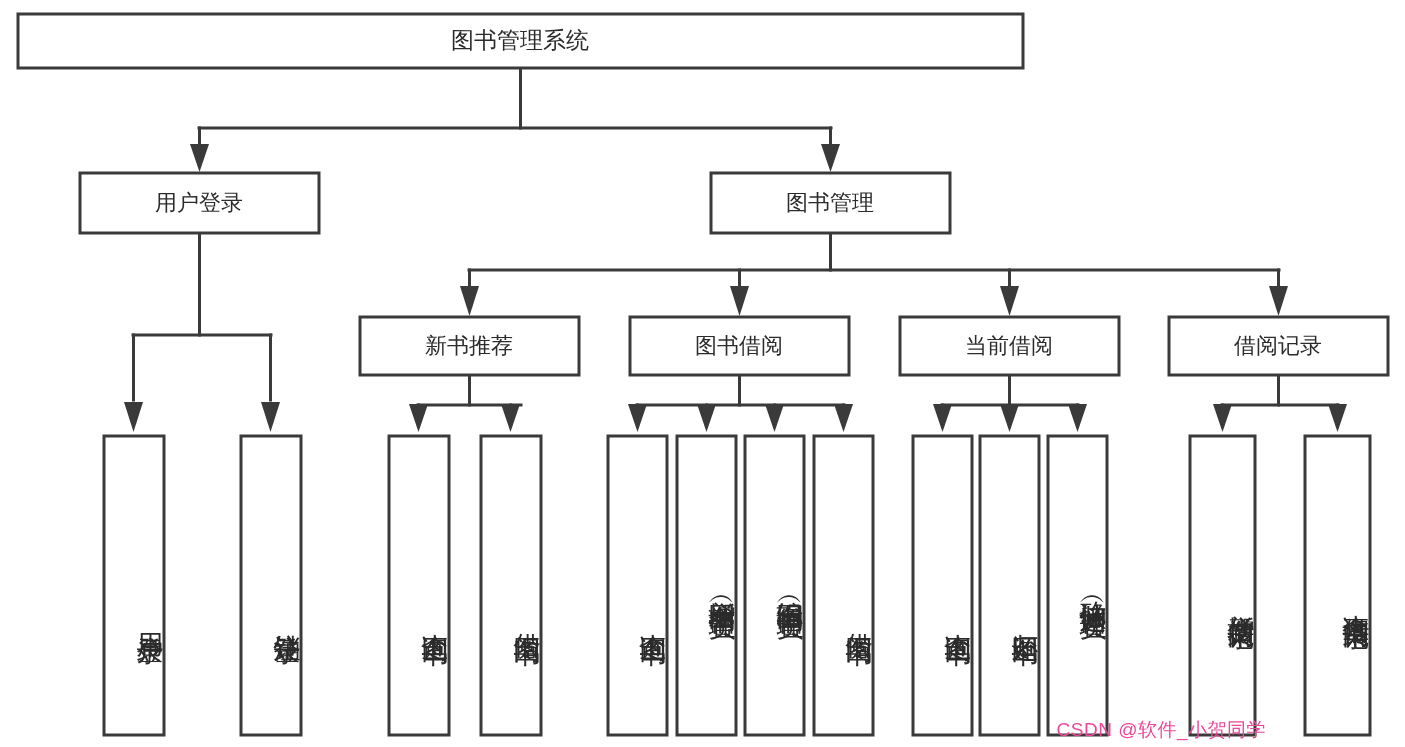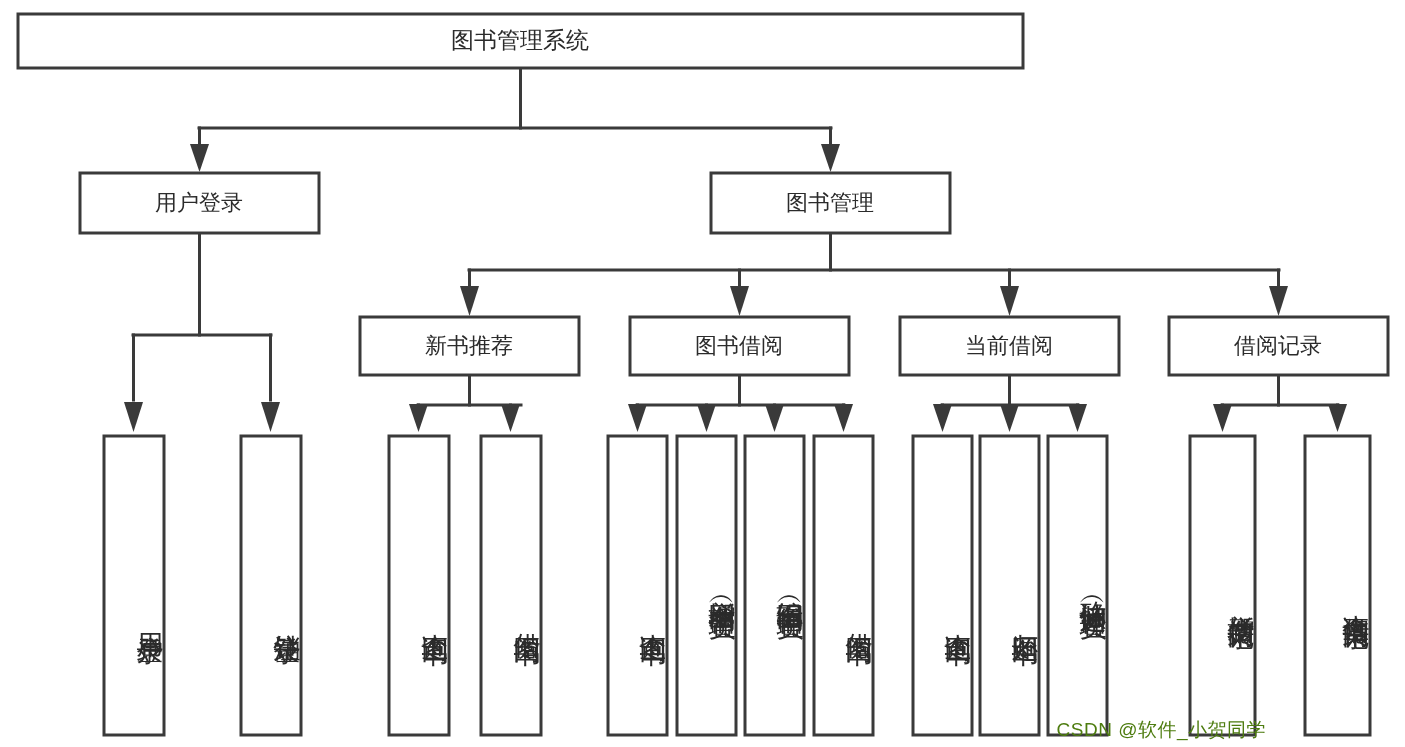"CSDN @软件_小贺同学" .watermark { color: #4d7c0f -> #ec4899 }
